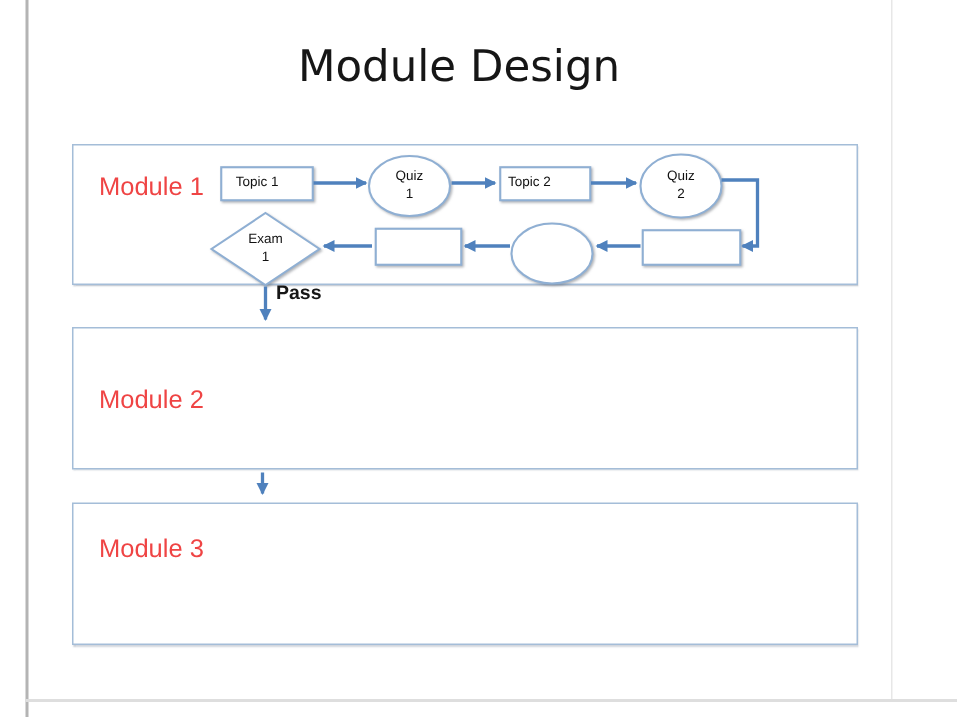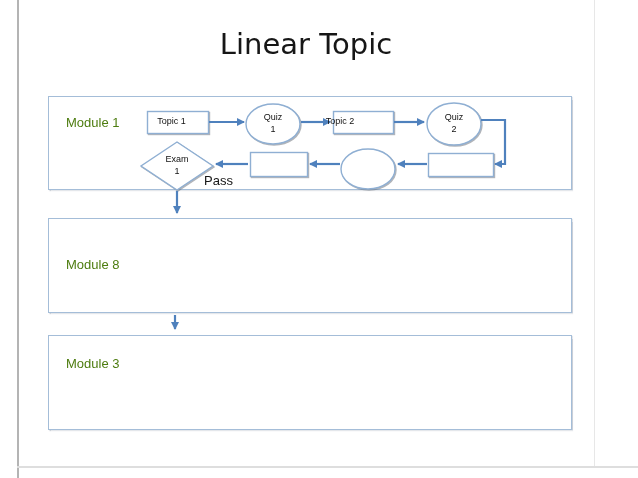"Linear Topic" div.title { text: Linear Topic -> Module Design }
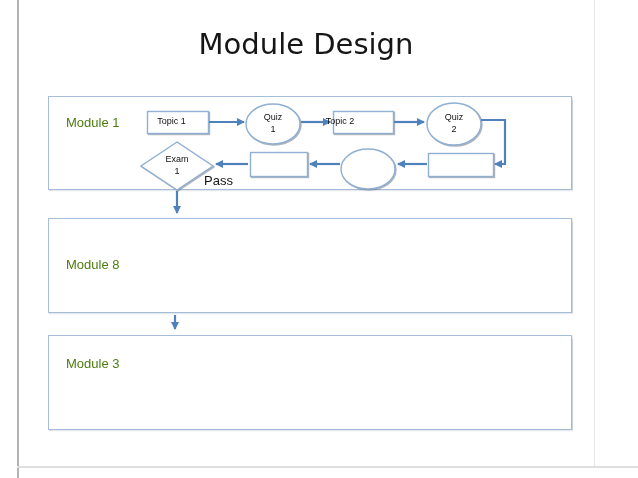"Module 1" .module-label { color: #4d7c0f -> #ef4444; font-size: 13px -> 17px }
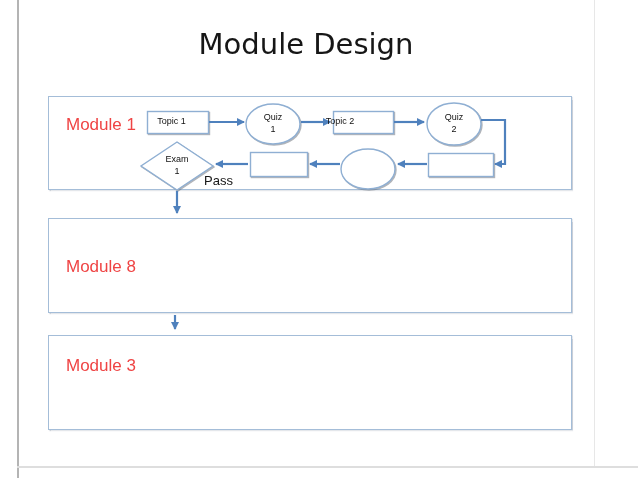"Topic 2" .lbl-topic2 { left: 320px -> 333px }
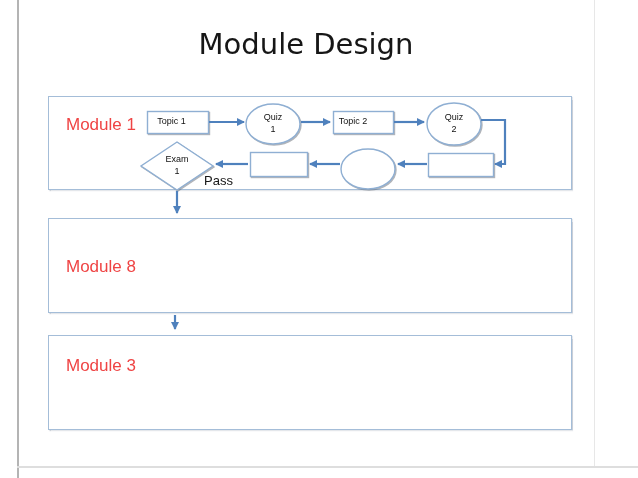"Pass" .pass-label { font-weight: 400 -> 700; margin-left: 20px -> none; top: 173px -> 187px }
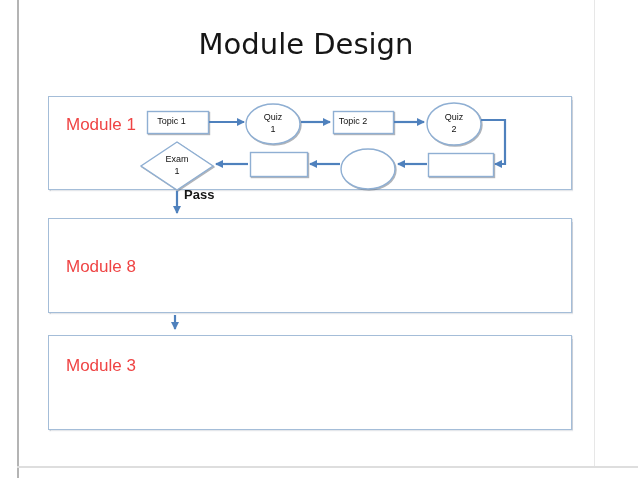"Module 8" div.module-label { text: 8 -> 2 }
